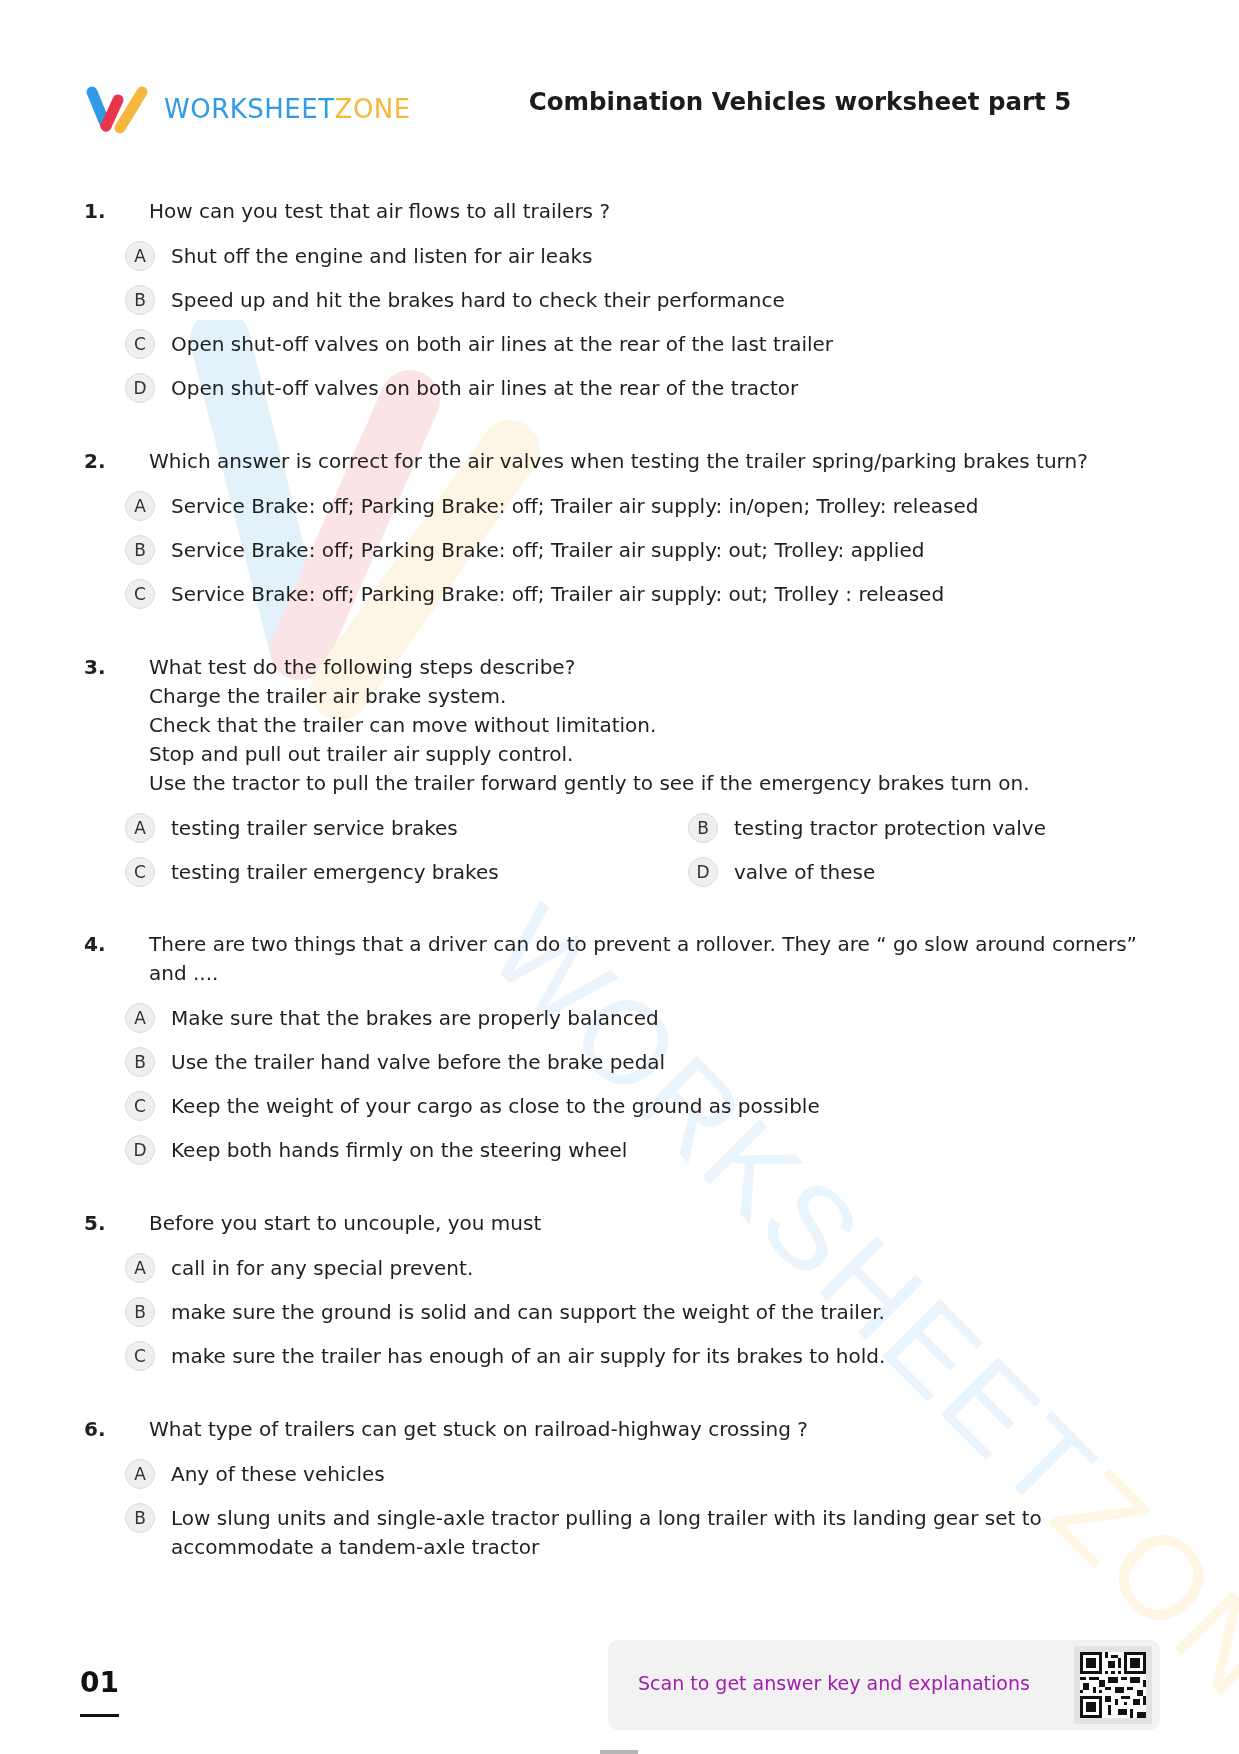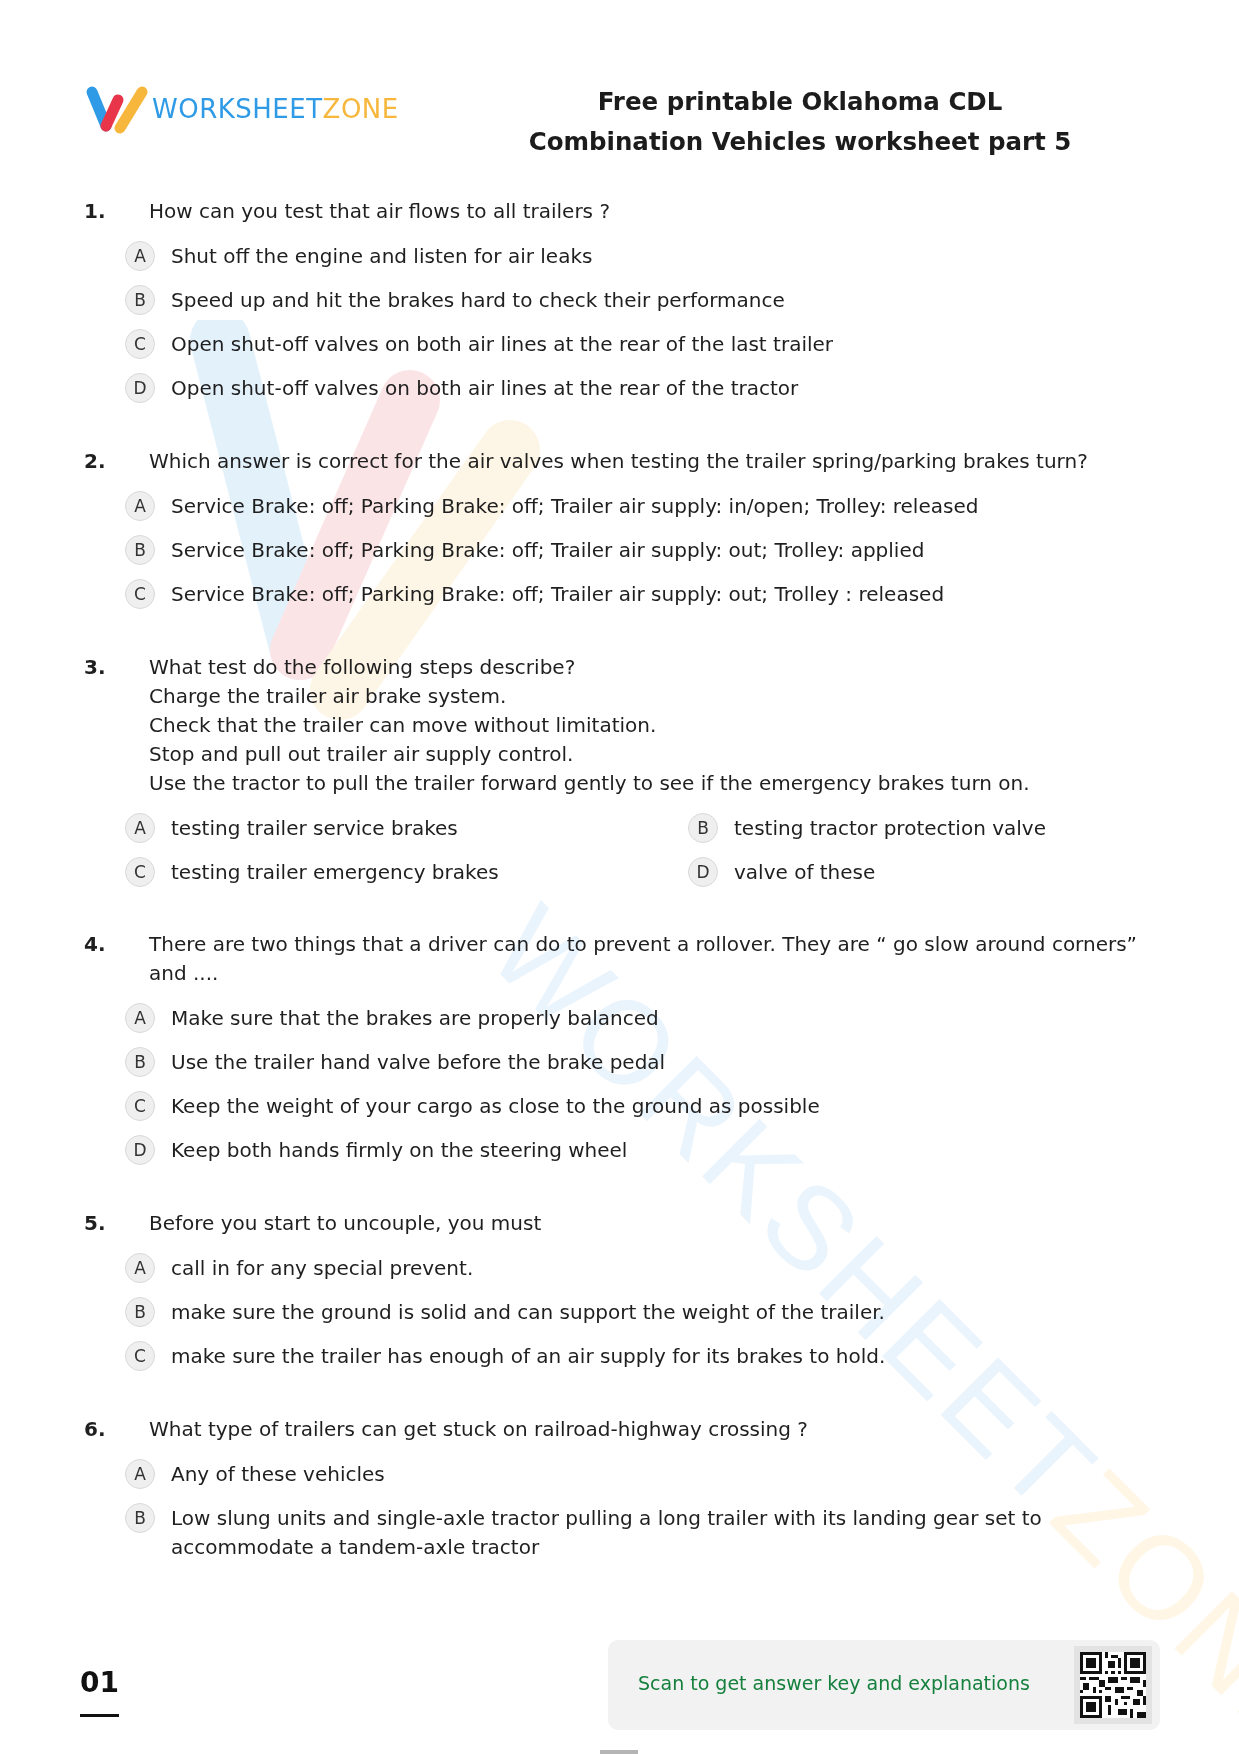"WORKSHEETZONE" .logo-text { margin-left: none -> 12px }
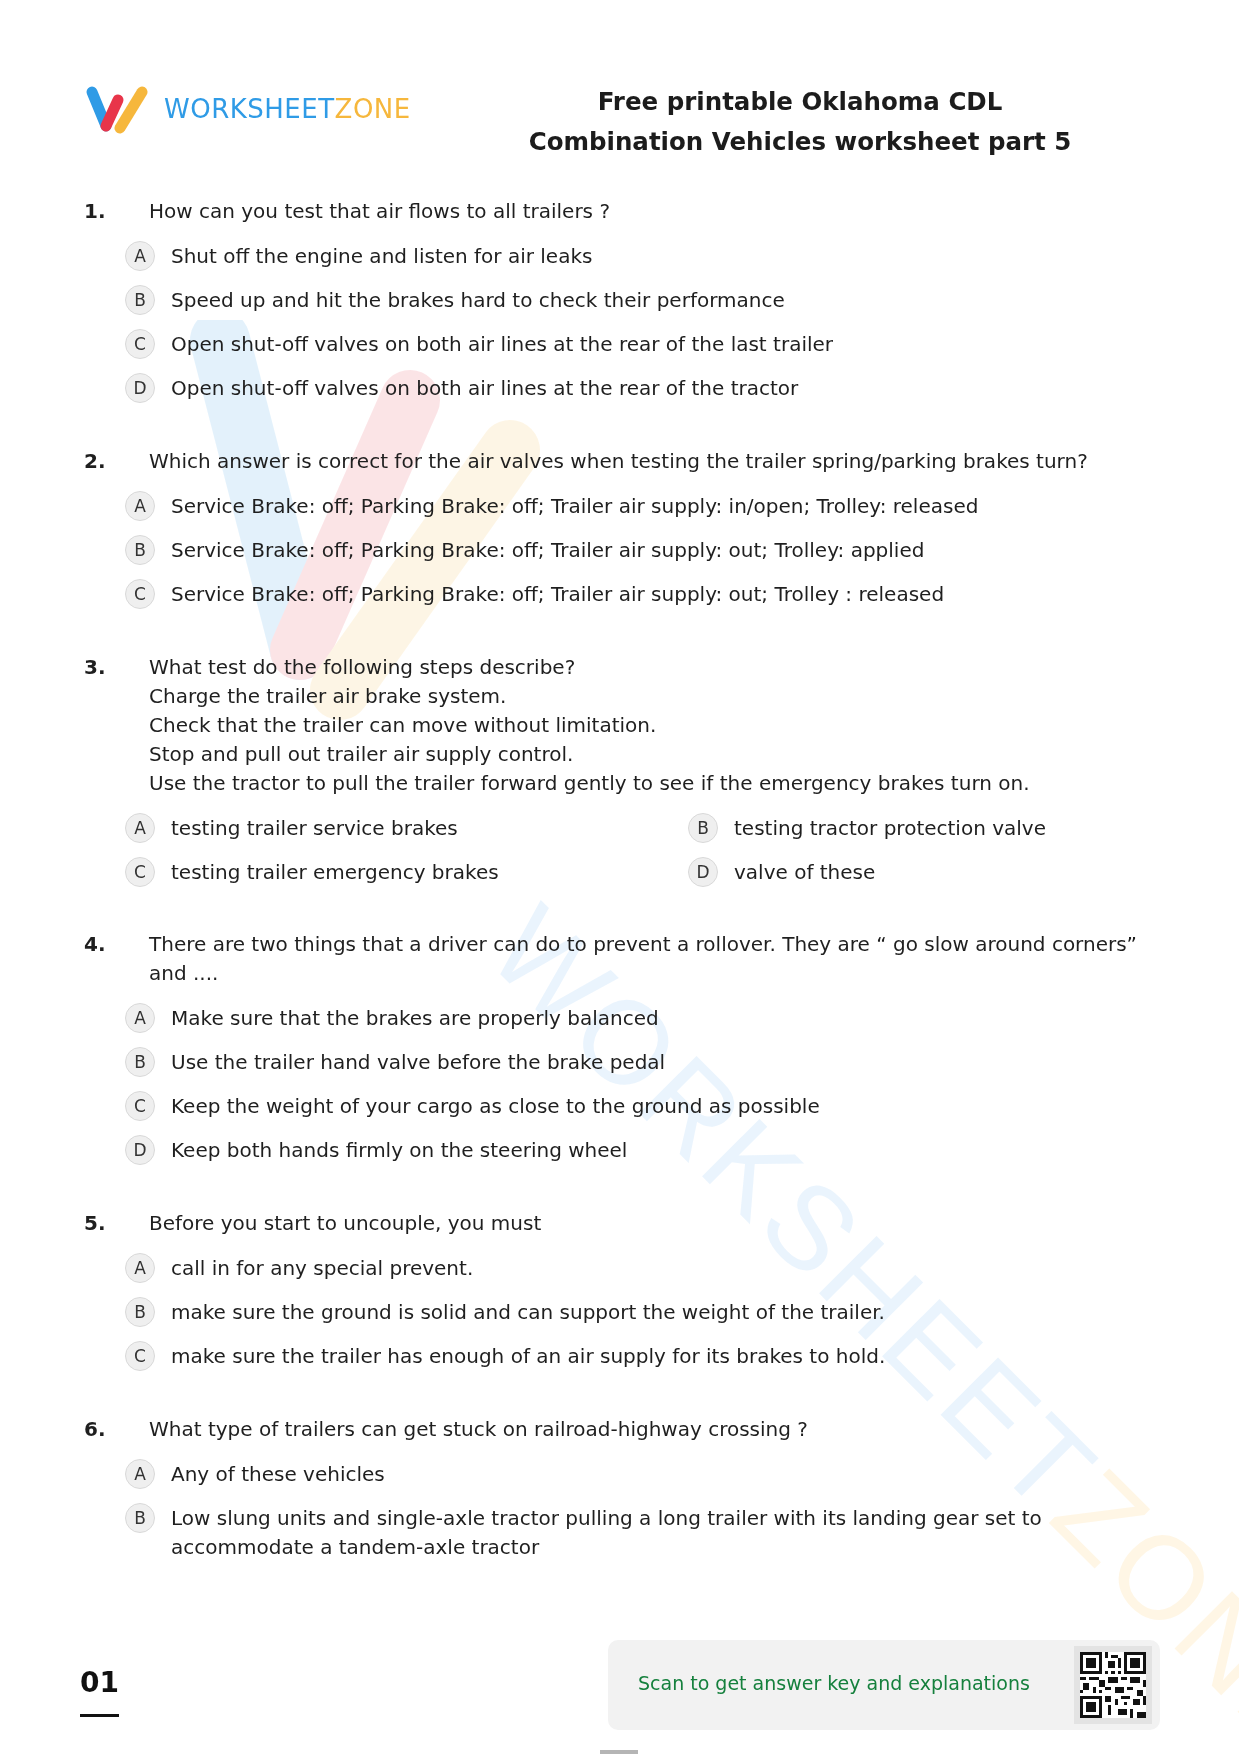"Free printable Oklahoma CDL" div { html: <div>Free printable Oklahoma CDL</div> -> none }
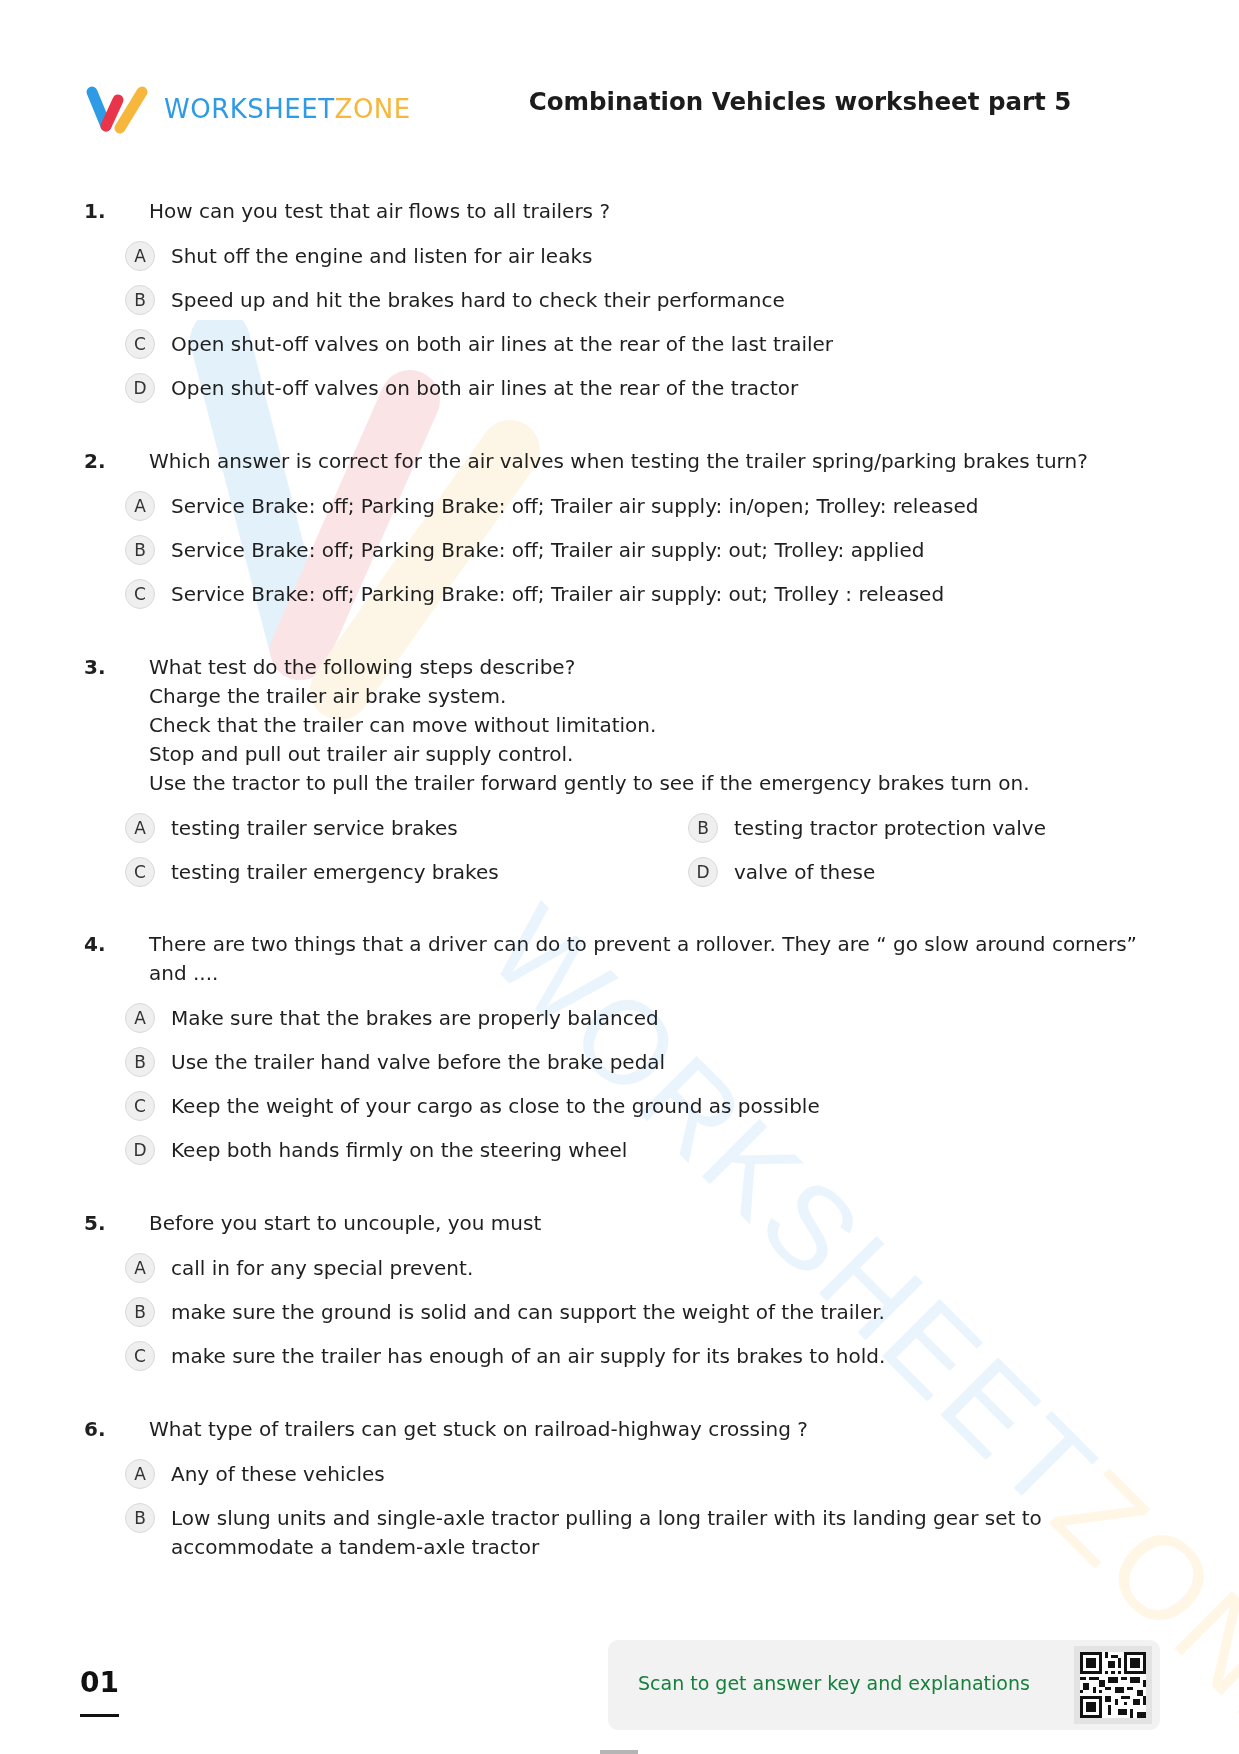"Scan to get answer key" .qr-label { color: #15803d -> #a21caf }
